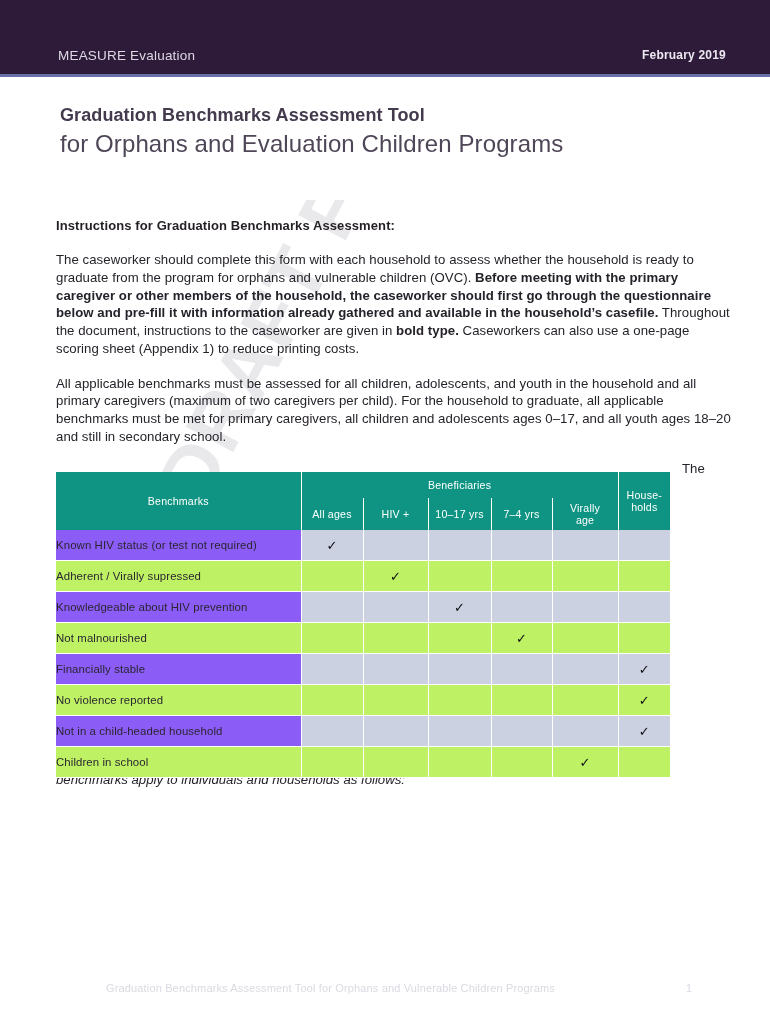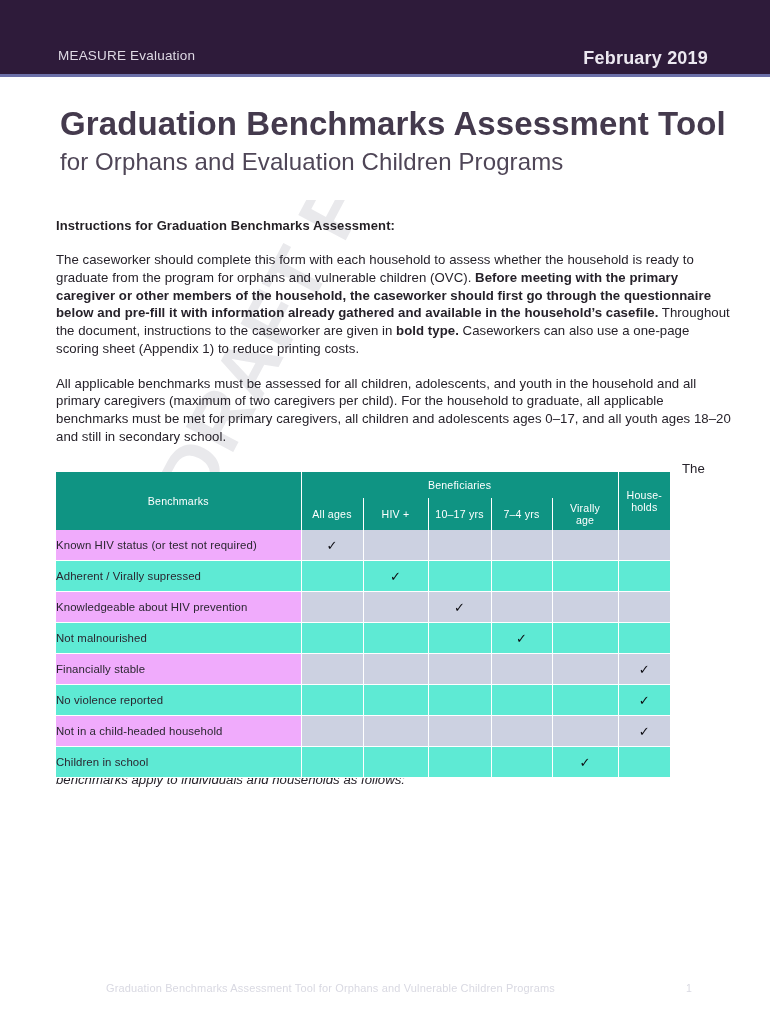"February 2019" .band-right { font-size: 18px -> 12px; right: 62px -> 44px }
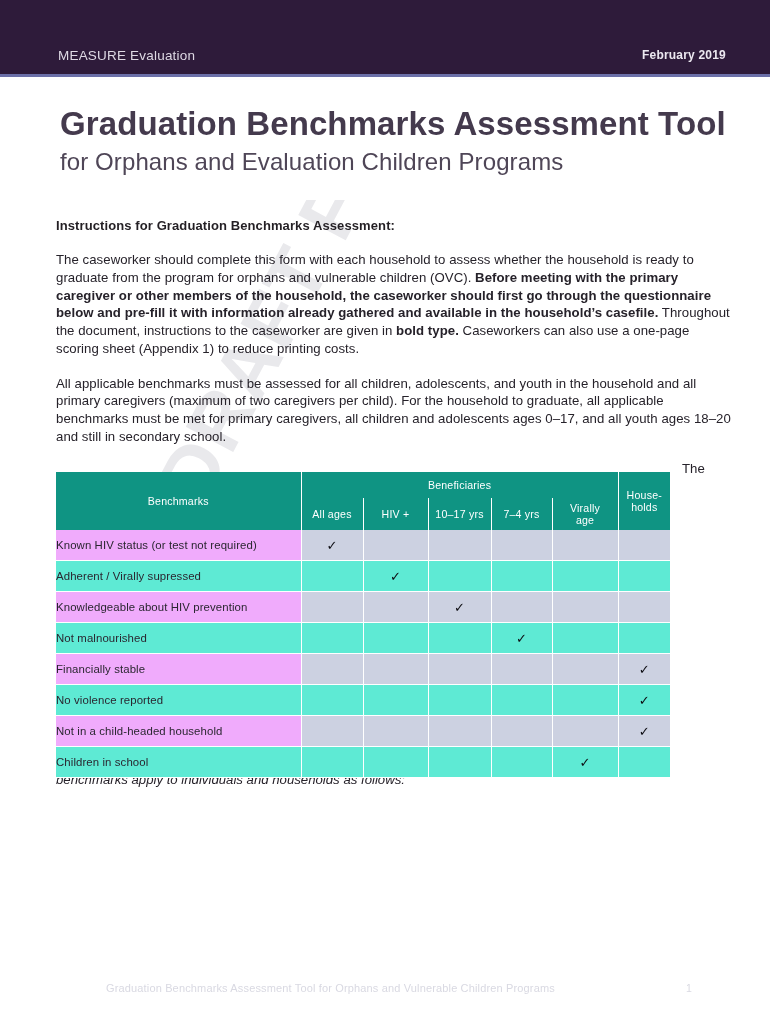"Graduation Benchmarks Assessment Tool" .title-main { font-size: 33px -> 18px }
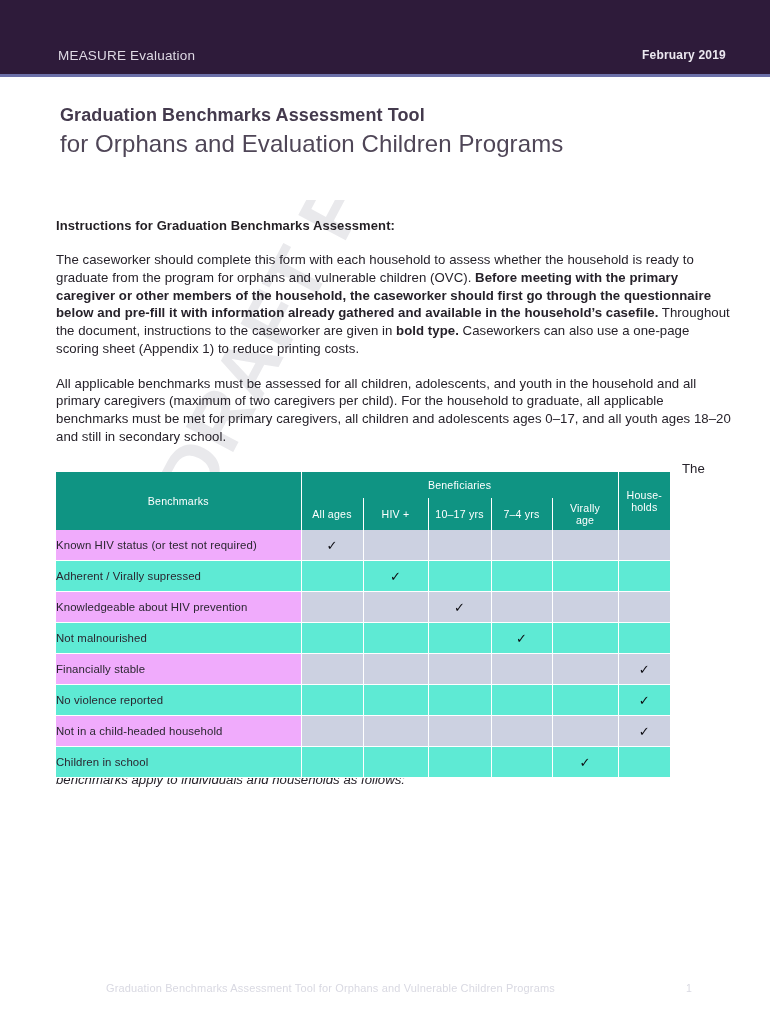"Known HIV status (or test" td.lbl { background: #f0abfc -> #8b5cf6 }
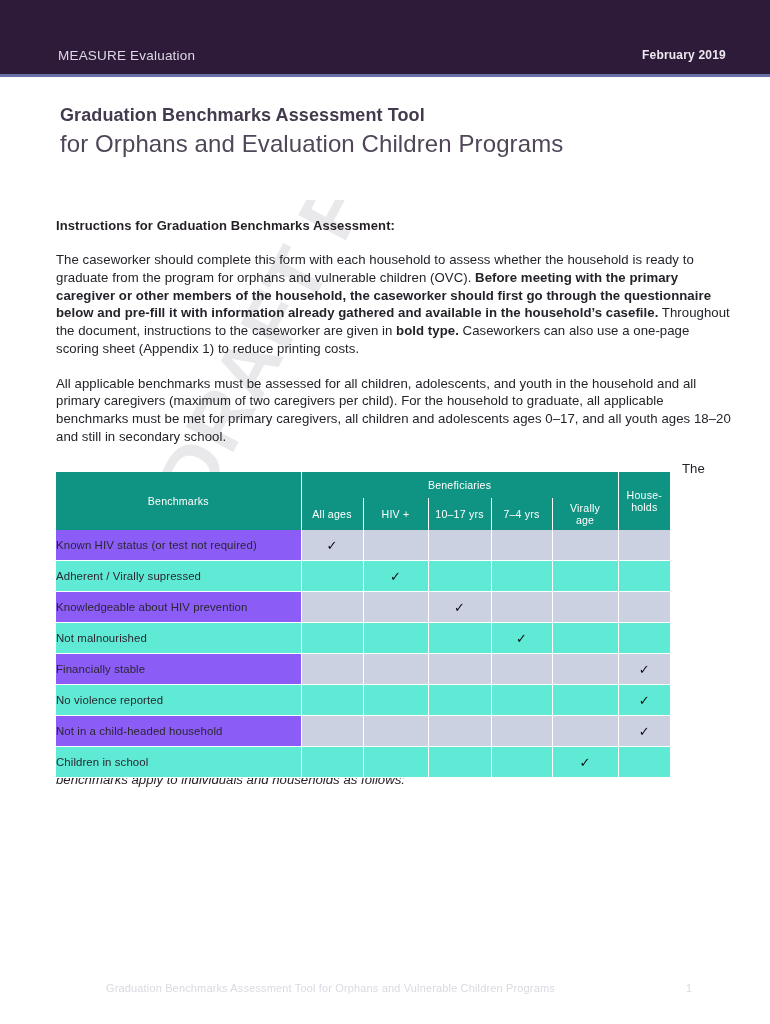"Adherent / Virally supressed" tr.alt td.lbl, tr.alt td.cell { background: #5eead4 -> #bef264 }
